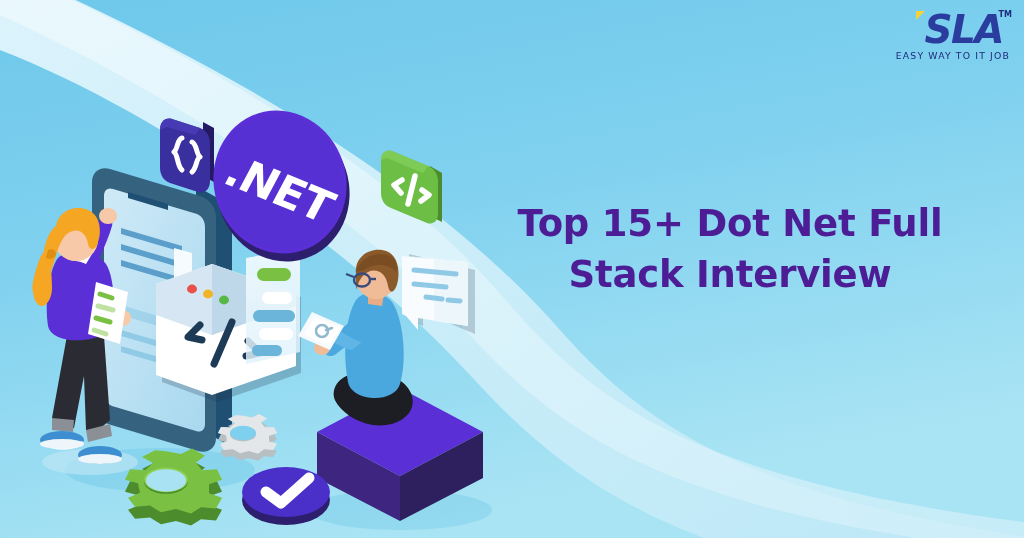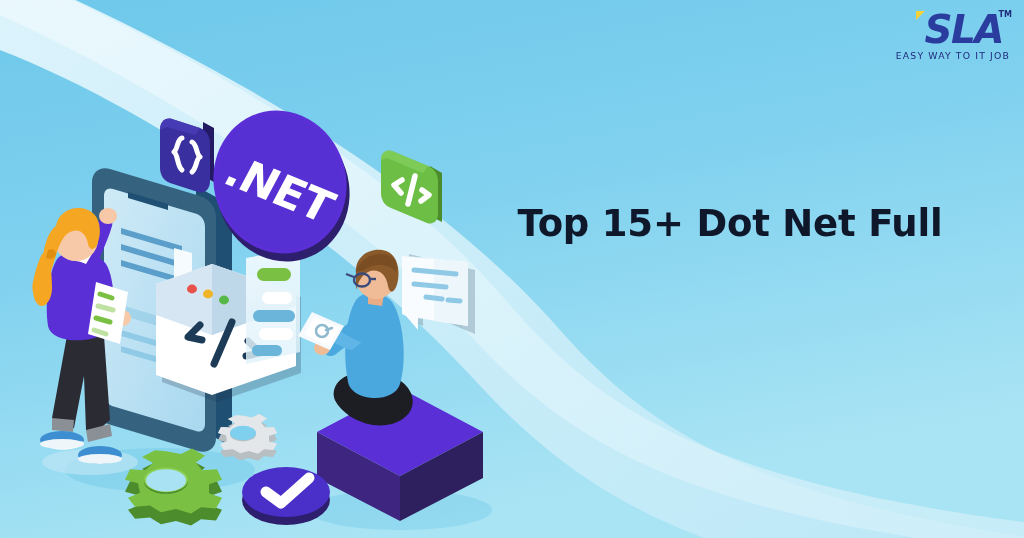"Top 15+ Dot Net Full" #headline { color: #0f172a -> #4c1d95 }
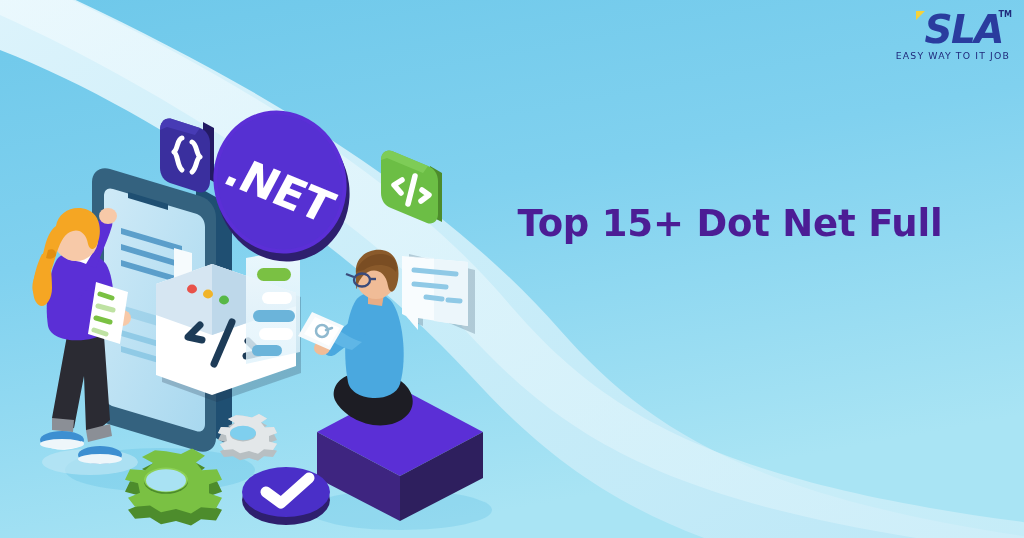"Stack Interview" span.hl-line { html: none -> <span>Stack Interview</span> }
